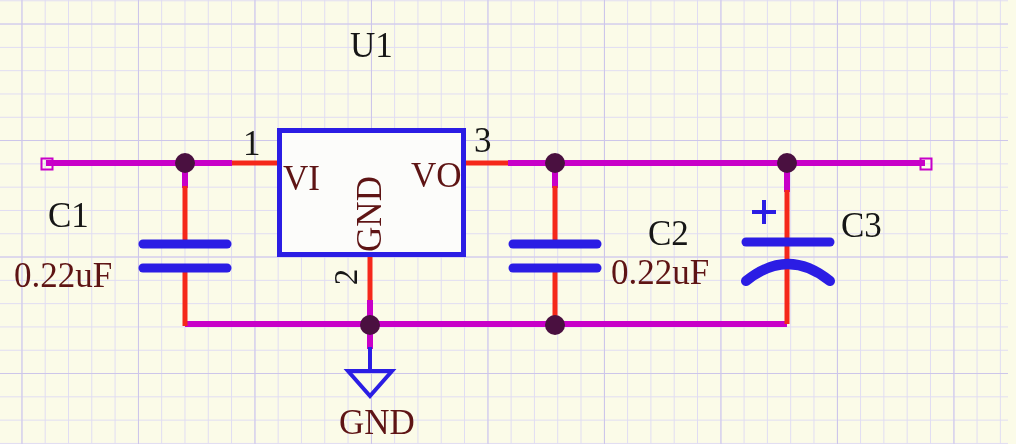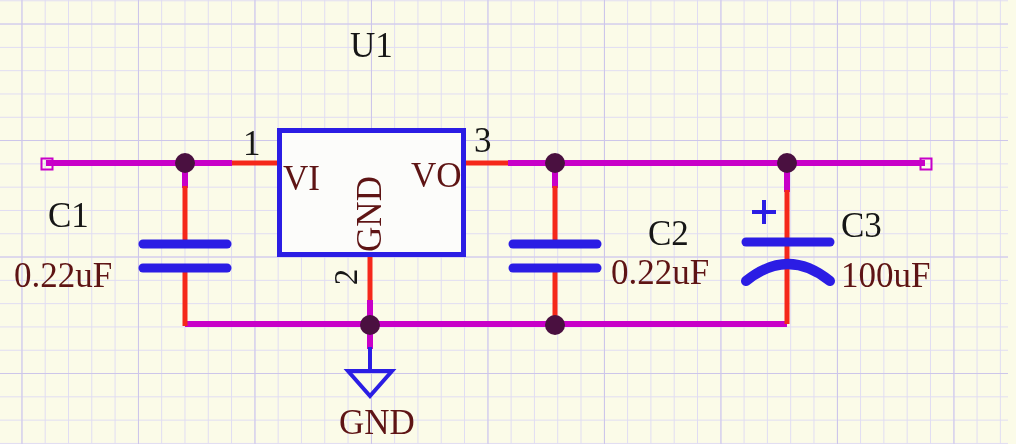"100uF" div.lbl { html: <div>100uF</div> -> none }
